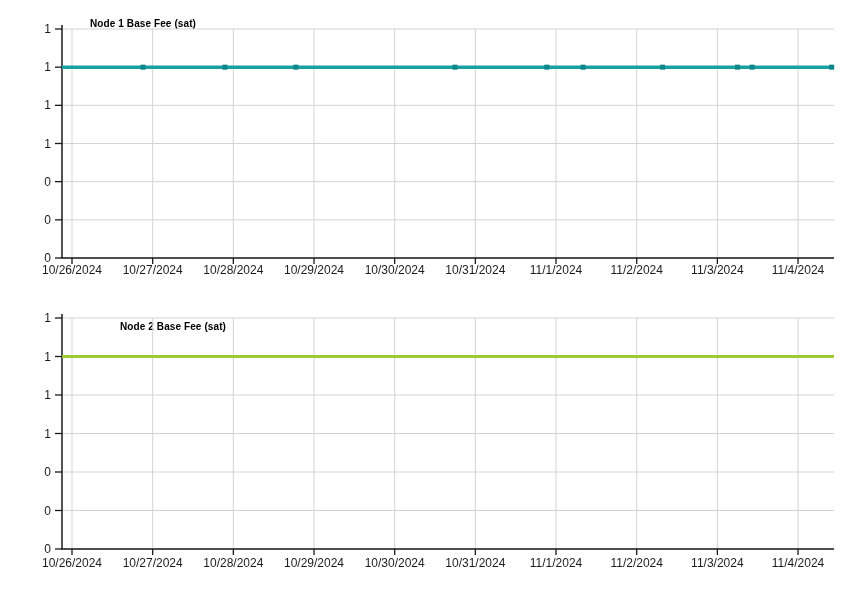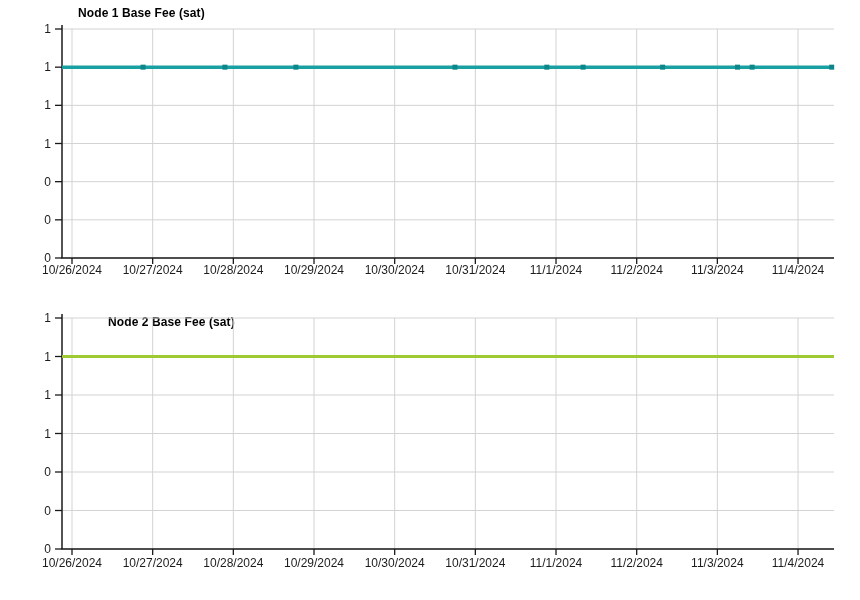"Node 1 Base Fee (sat)" .chart .title { font-size: 12px -> 10px; margin: 0 -> 12px }
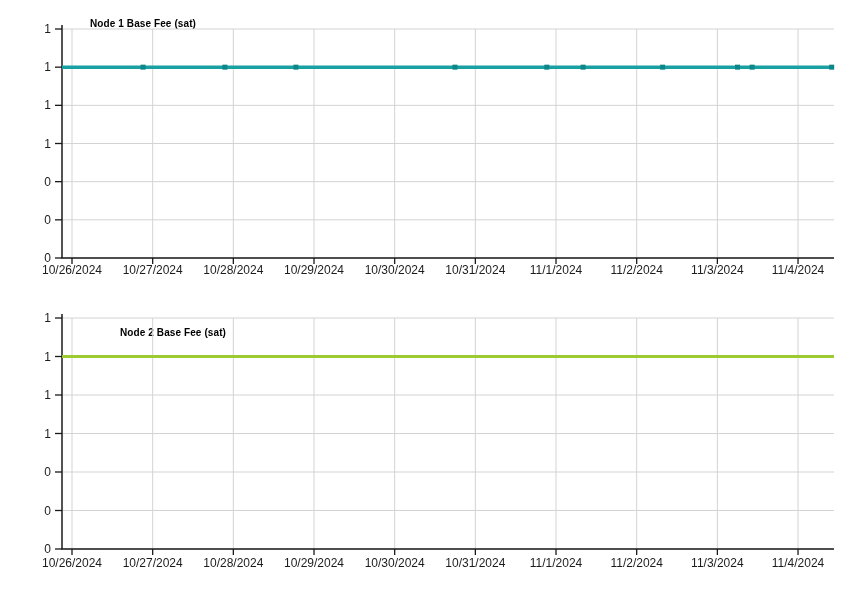"Node 2 Base Fee (sat)" .chart.c1 .title { top: 20px -> 14px }
